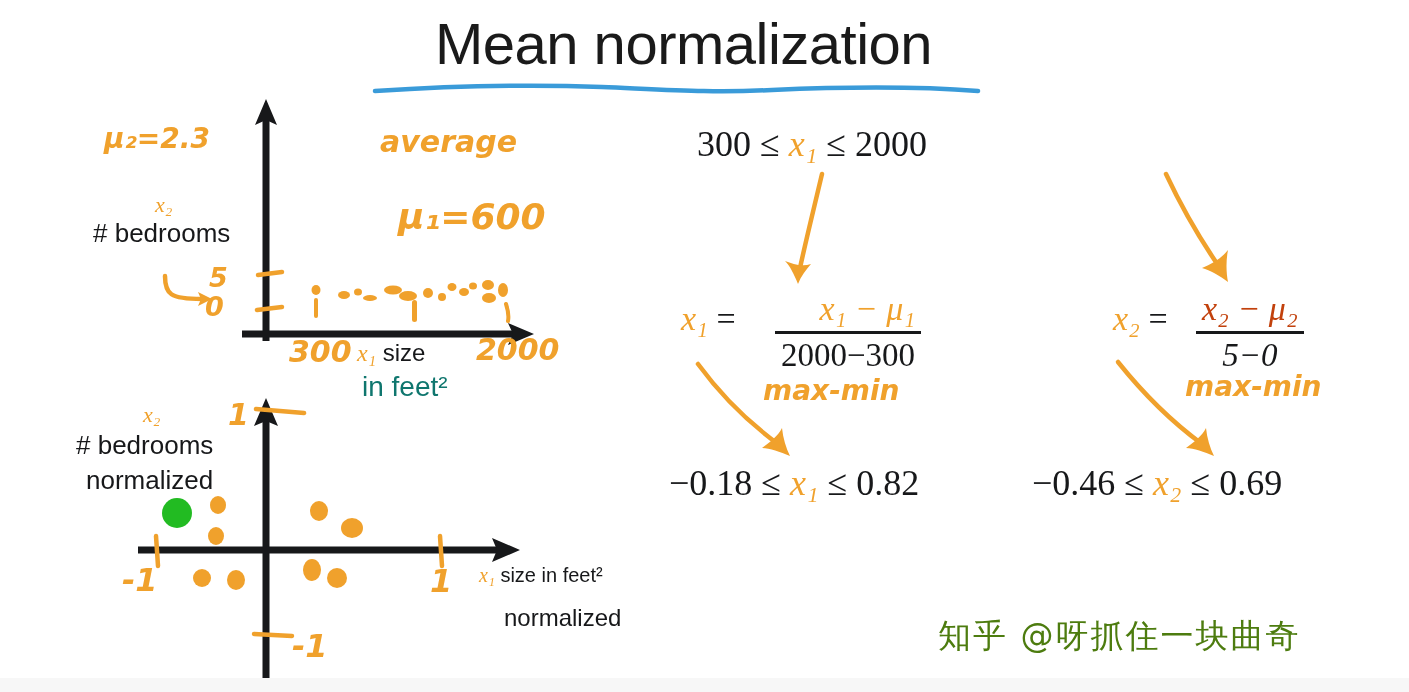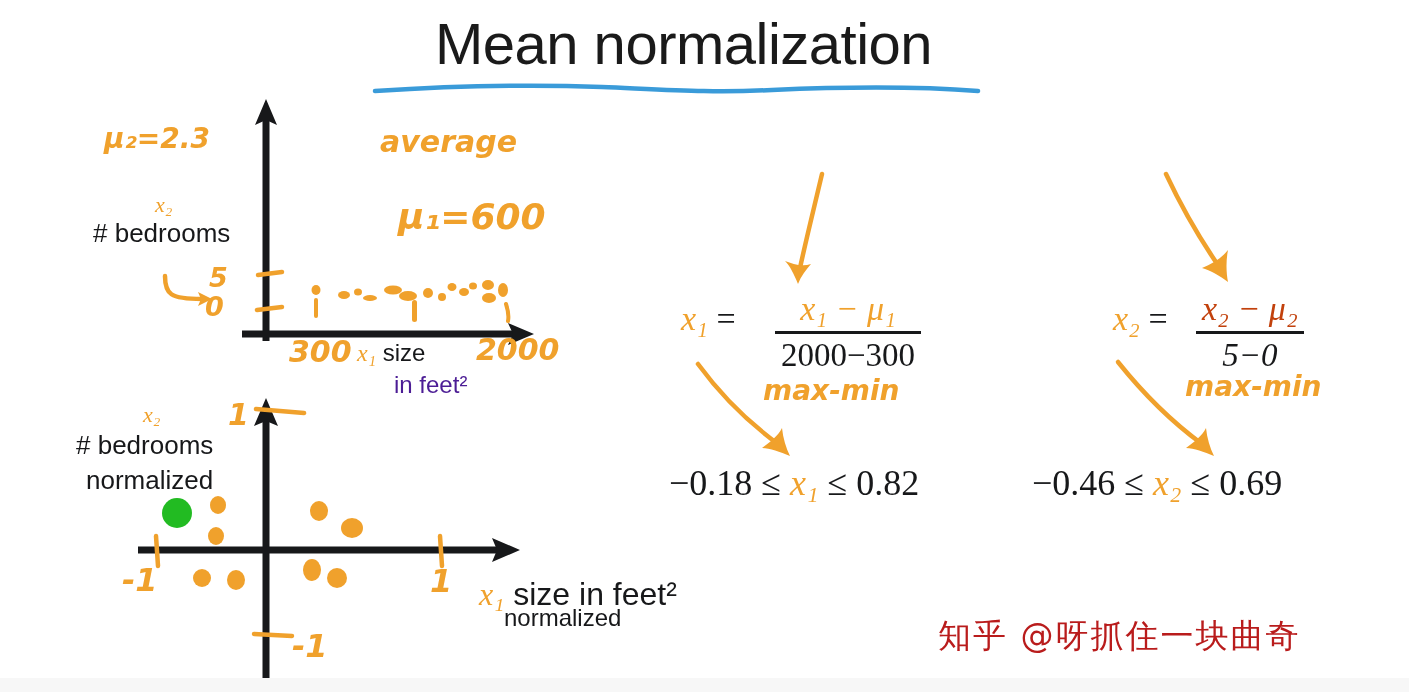"300 ≤ x₁ ≤ 2000" div.abs { html: none -> <div> <span>300</span> <span>≤</span> <span>x₁</span> <span>≤</span> <span>2000</span> </div> }
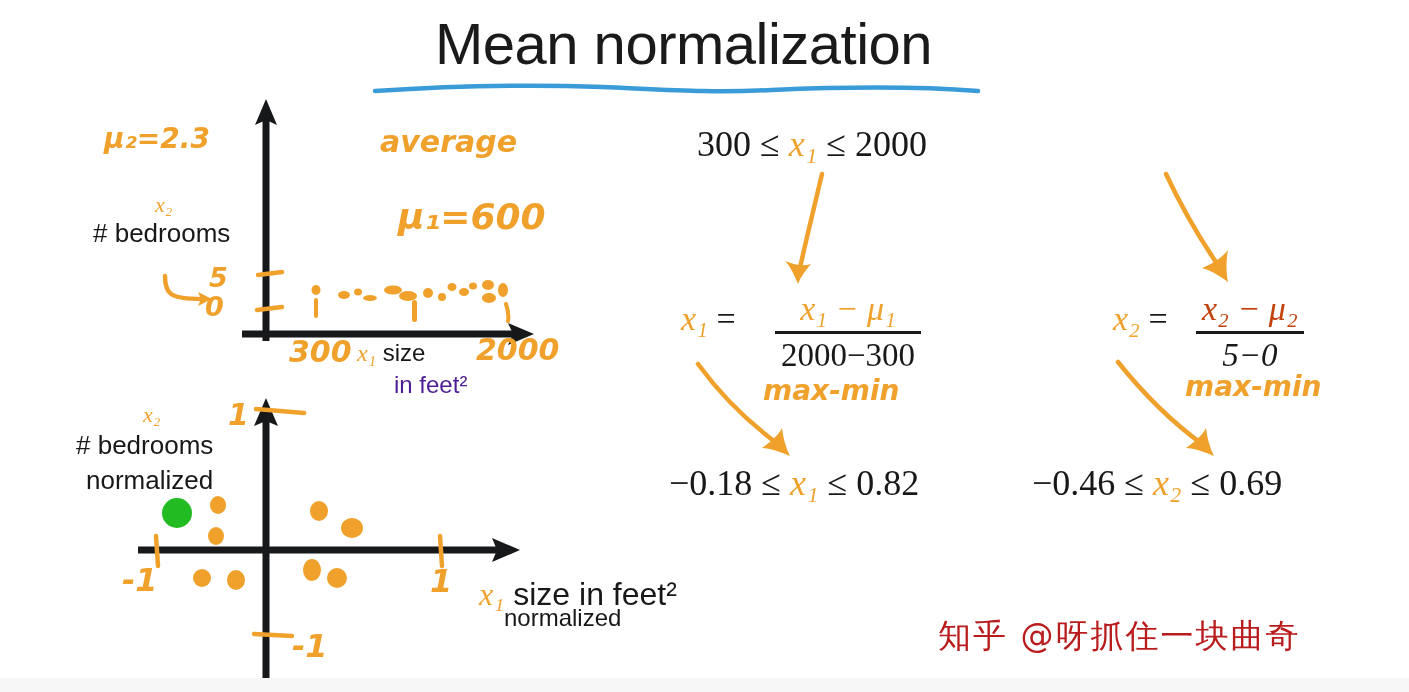"x₁ − μ₁" #frac-mid .num { text-align: none -> right }
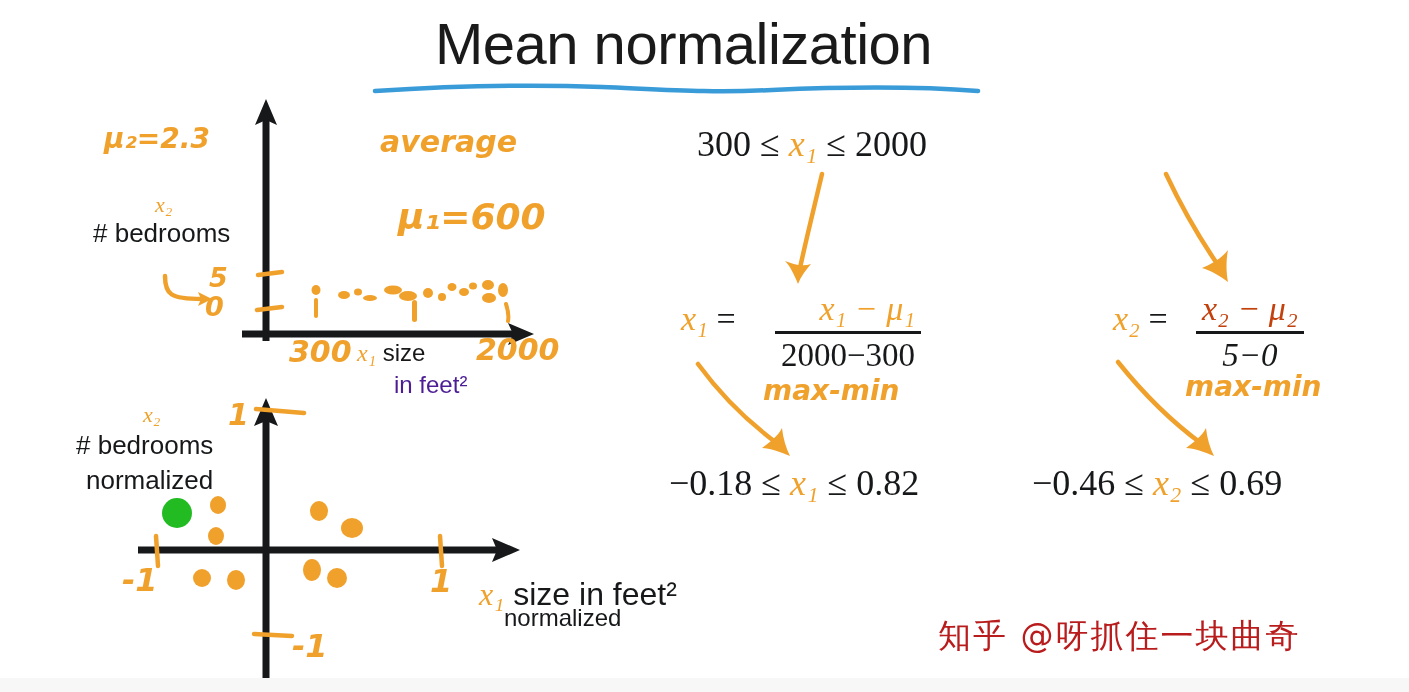"in feet²" #infeet { color: #4c1d95 -> #0f766e; font-size: 24px -> 28px; margin-left: 32px -> none }
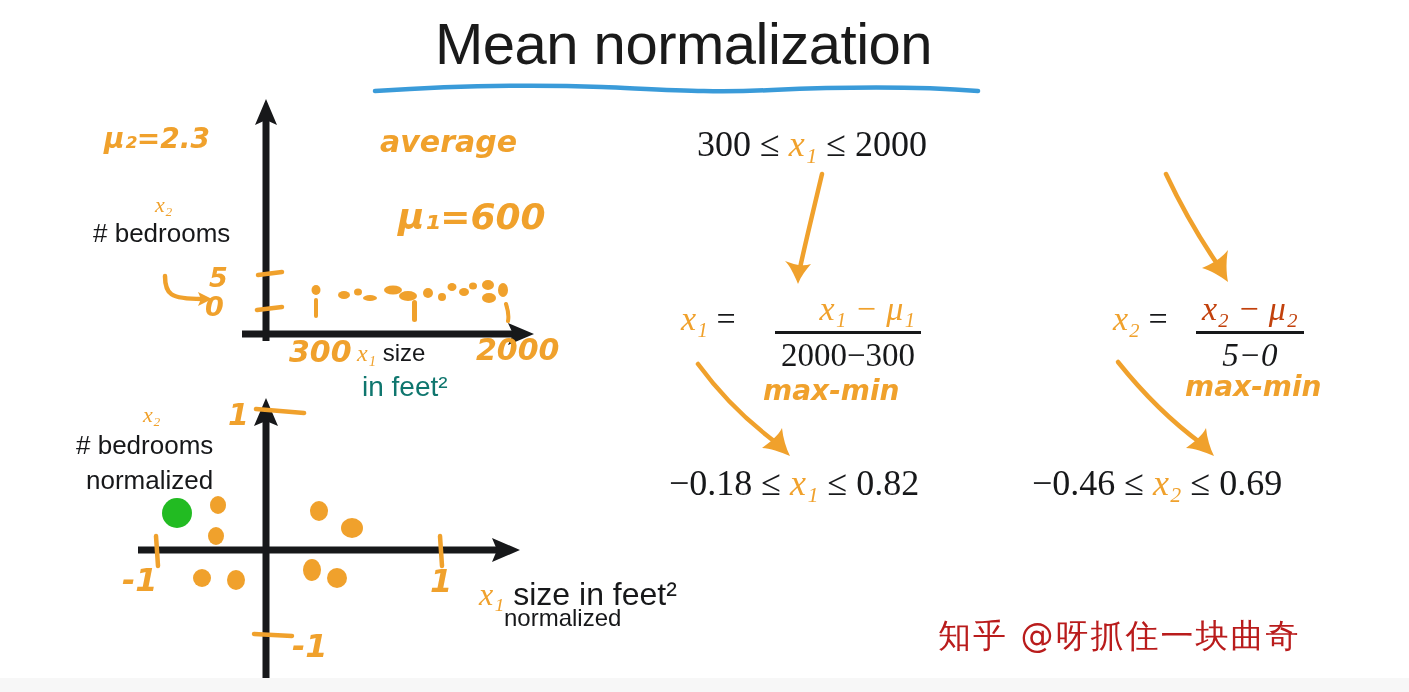"x₁ size in feet²" #x1size-bot { font-size: 32px -> 20px; top: 576px -> 564px }
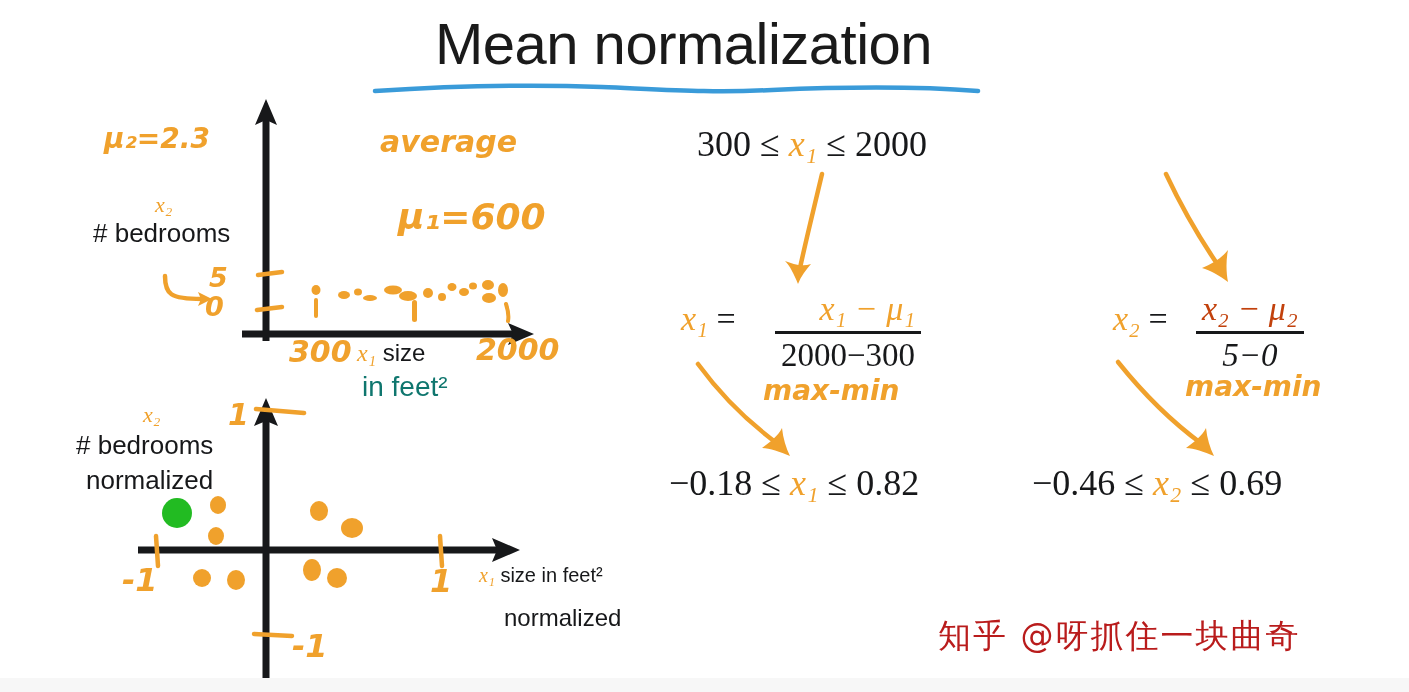"知乎 @呀抓住一块曲奇" #watermark { color: #b91c1c -> #4d7c0f }
